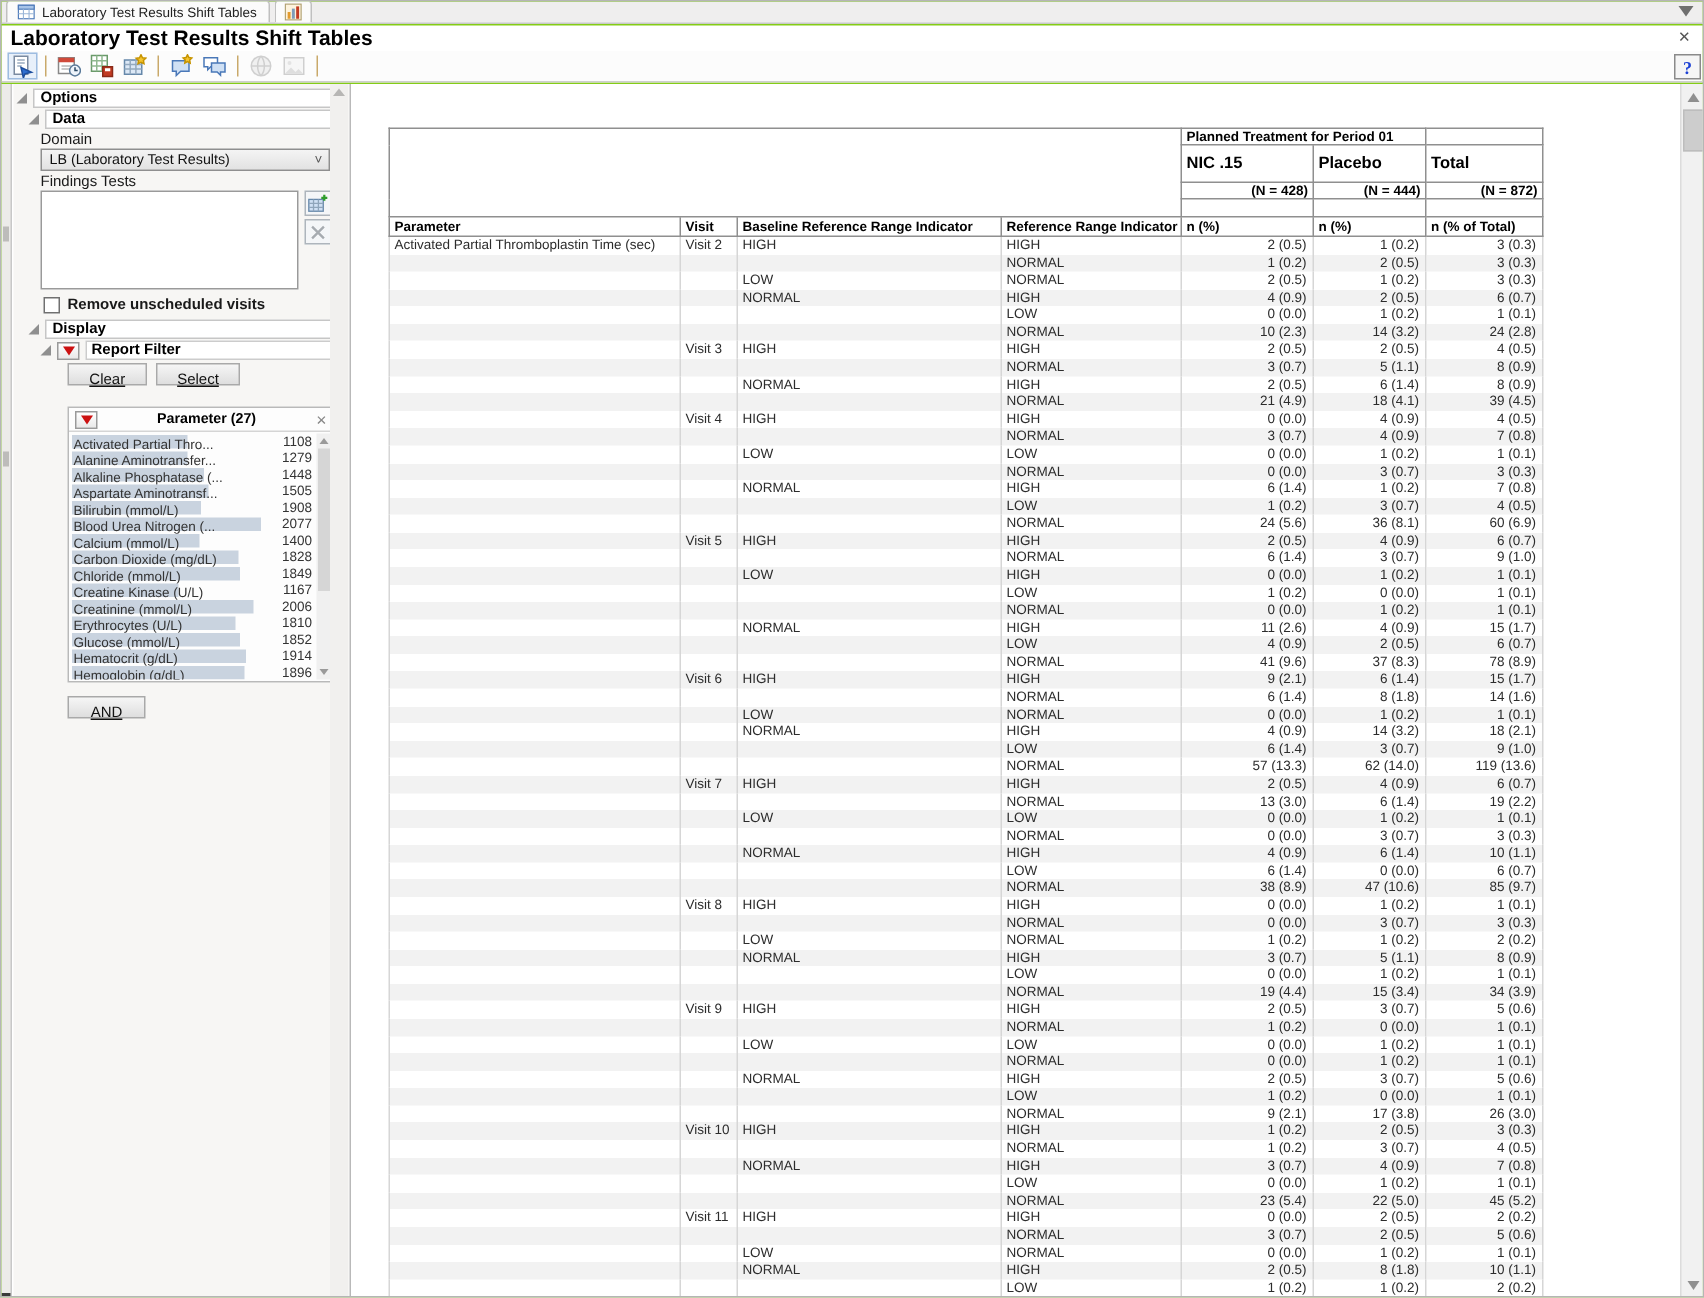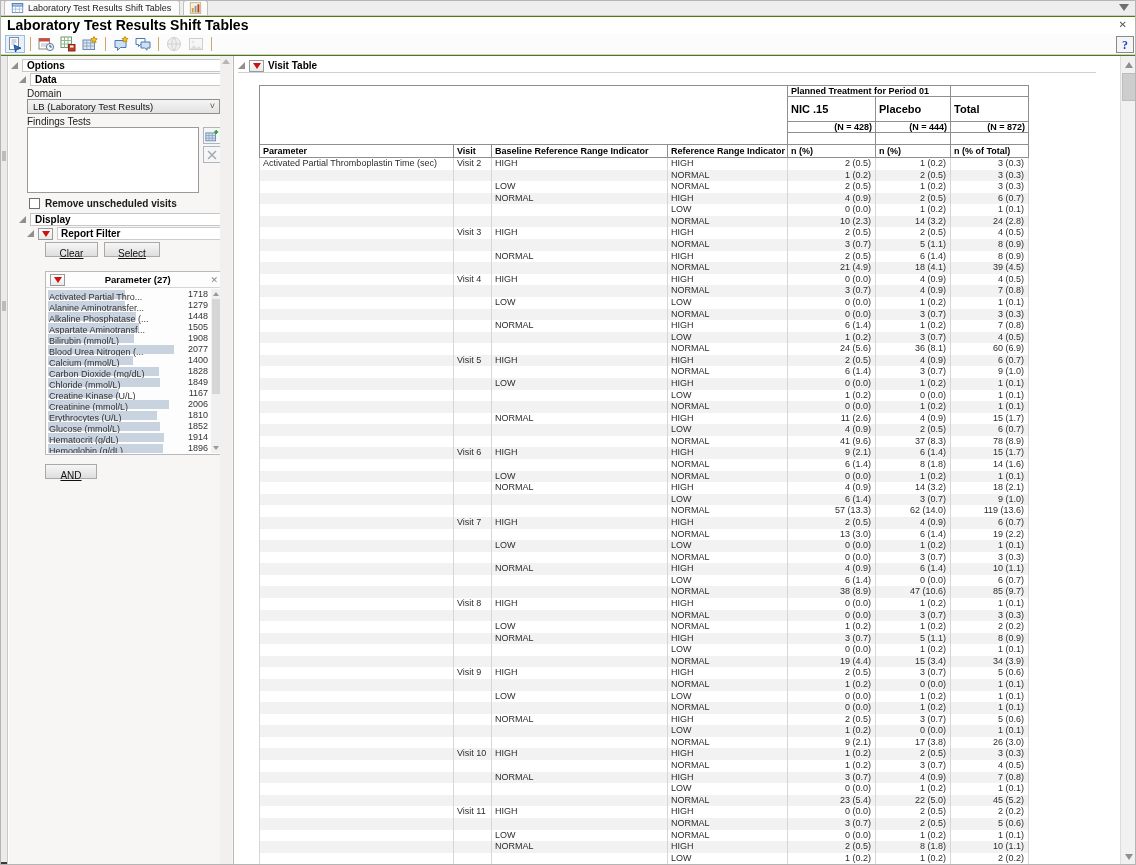"Laboratory Test Results Shift Tables" .screen { background: #4d7c0f -> #84cc16 }
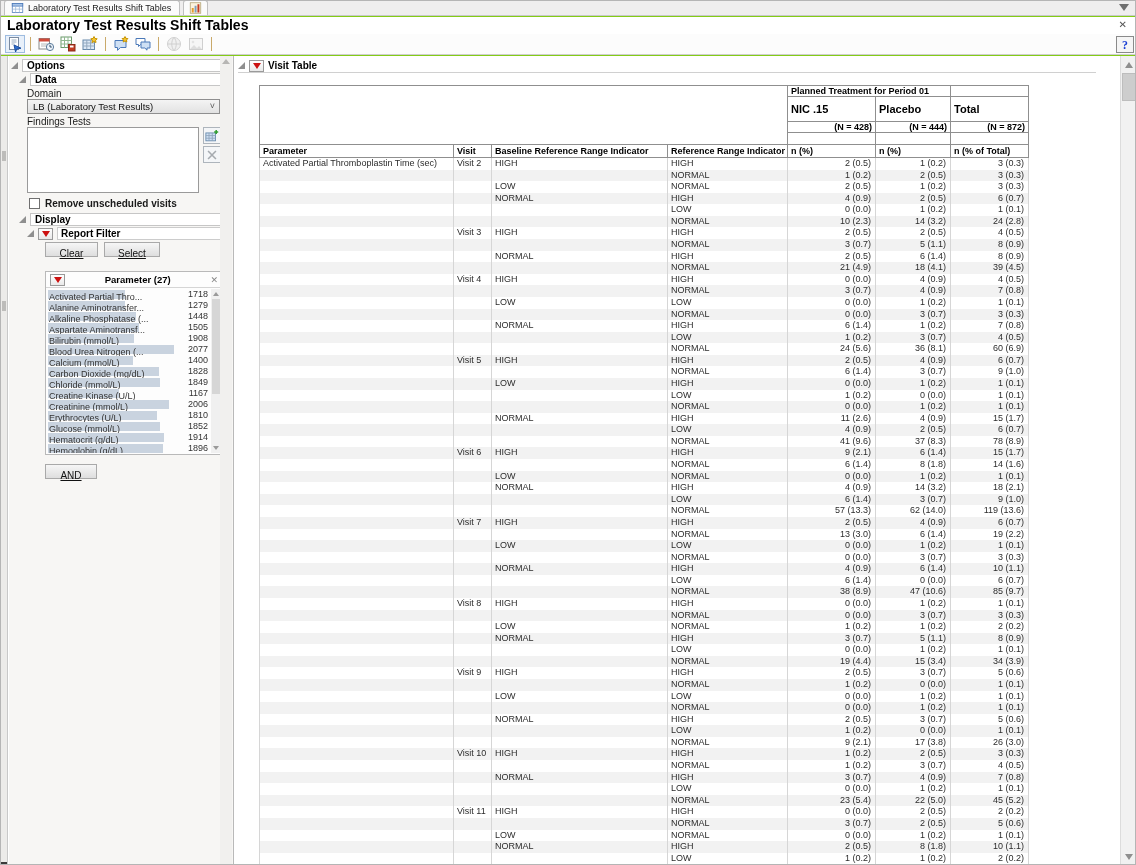"Visit Table" div.outline-head { html: <div> <span></span> <button> <span></span> </button> <span>Visit Table</span> </div> -> none }
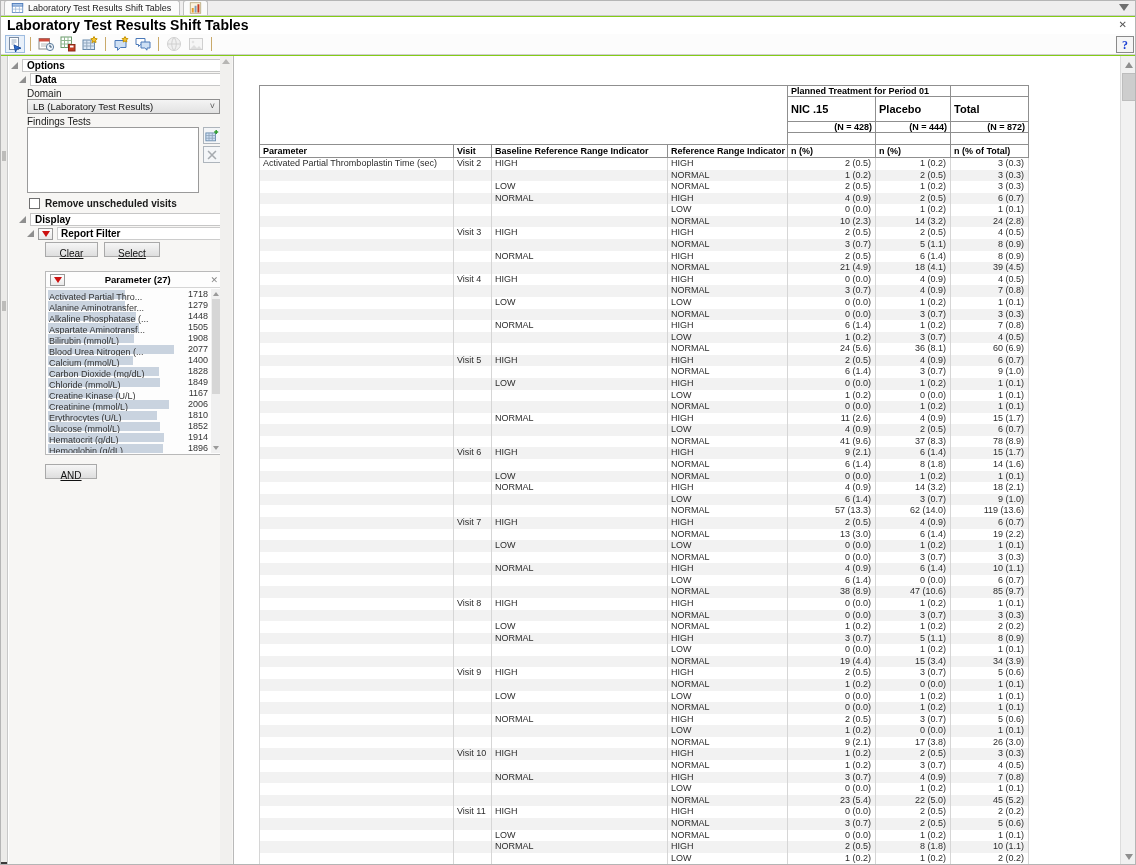"1718" span.f-count { text: 1718 -> 1108 }
